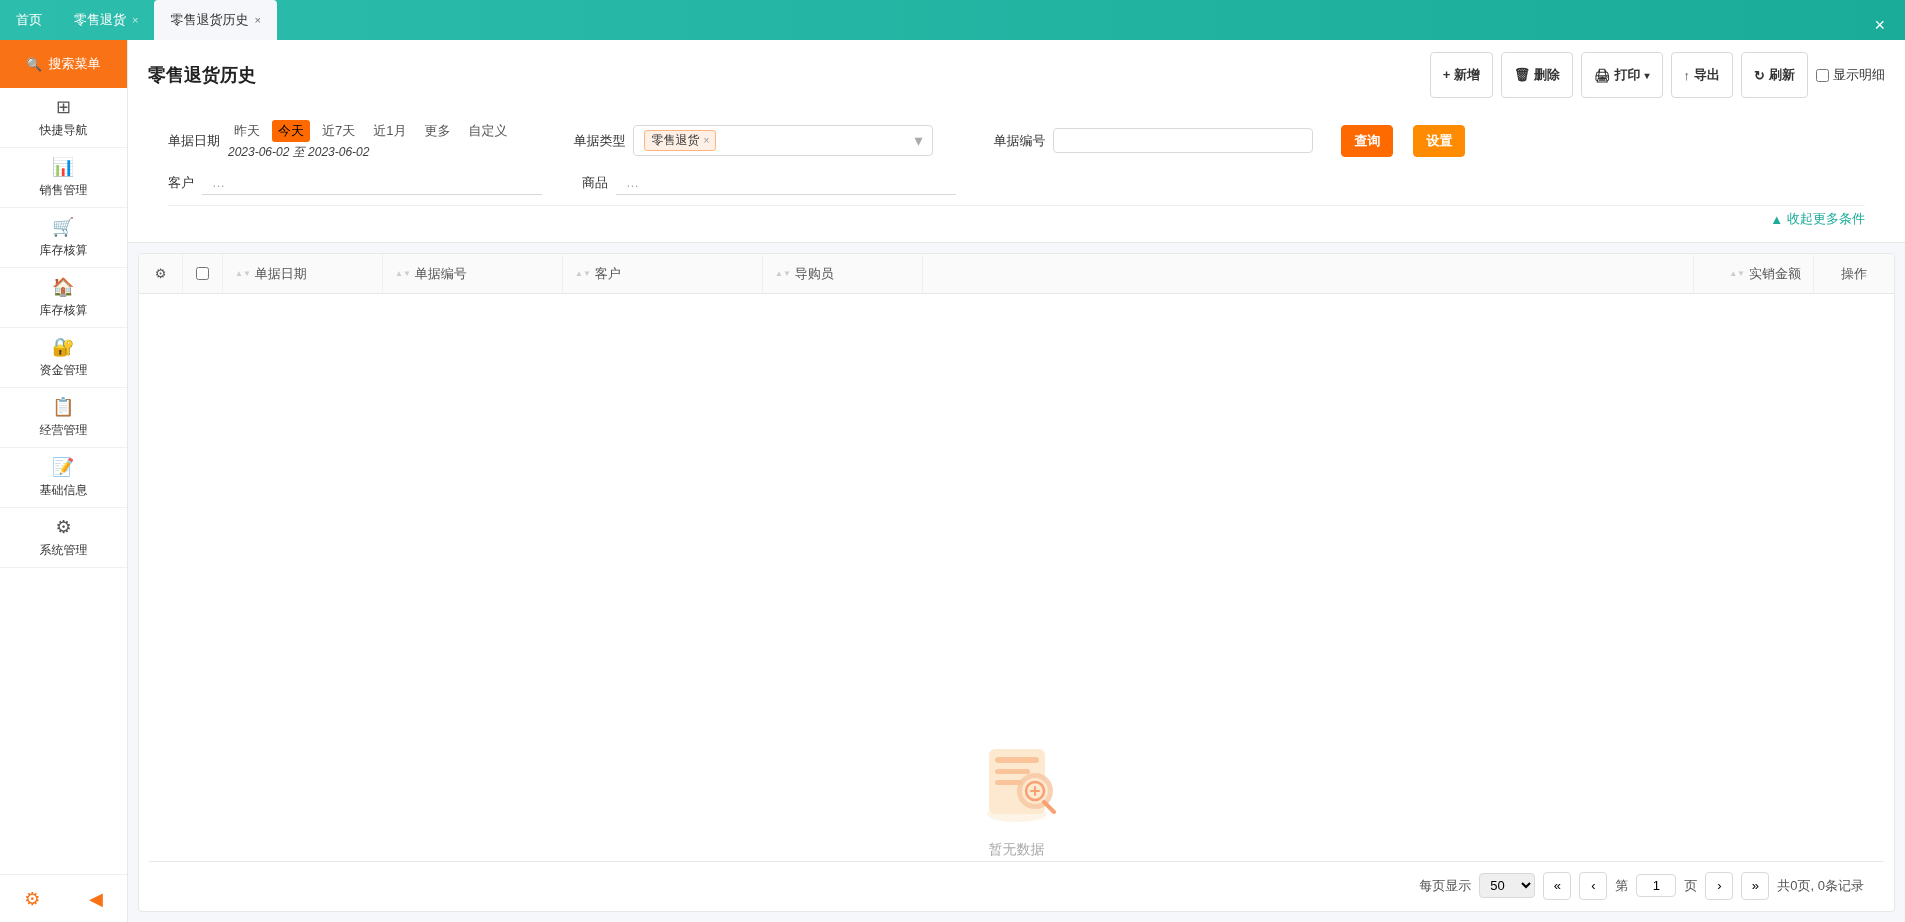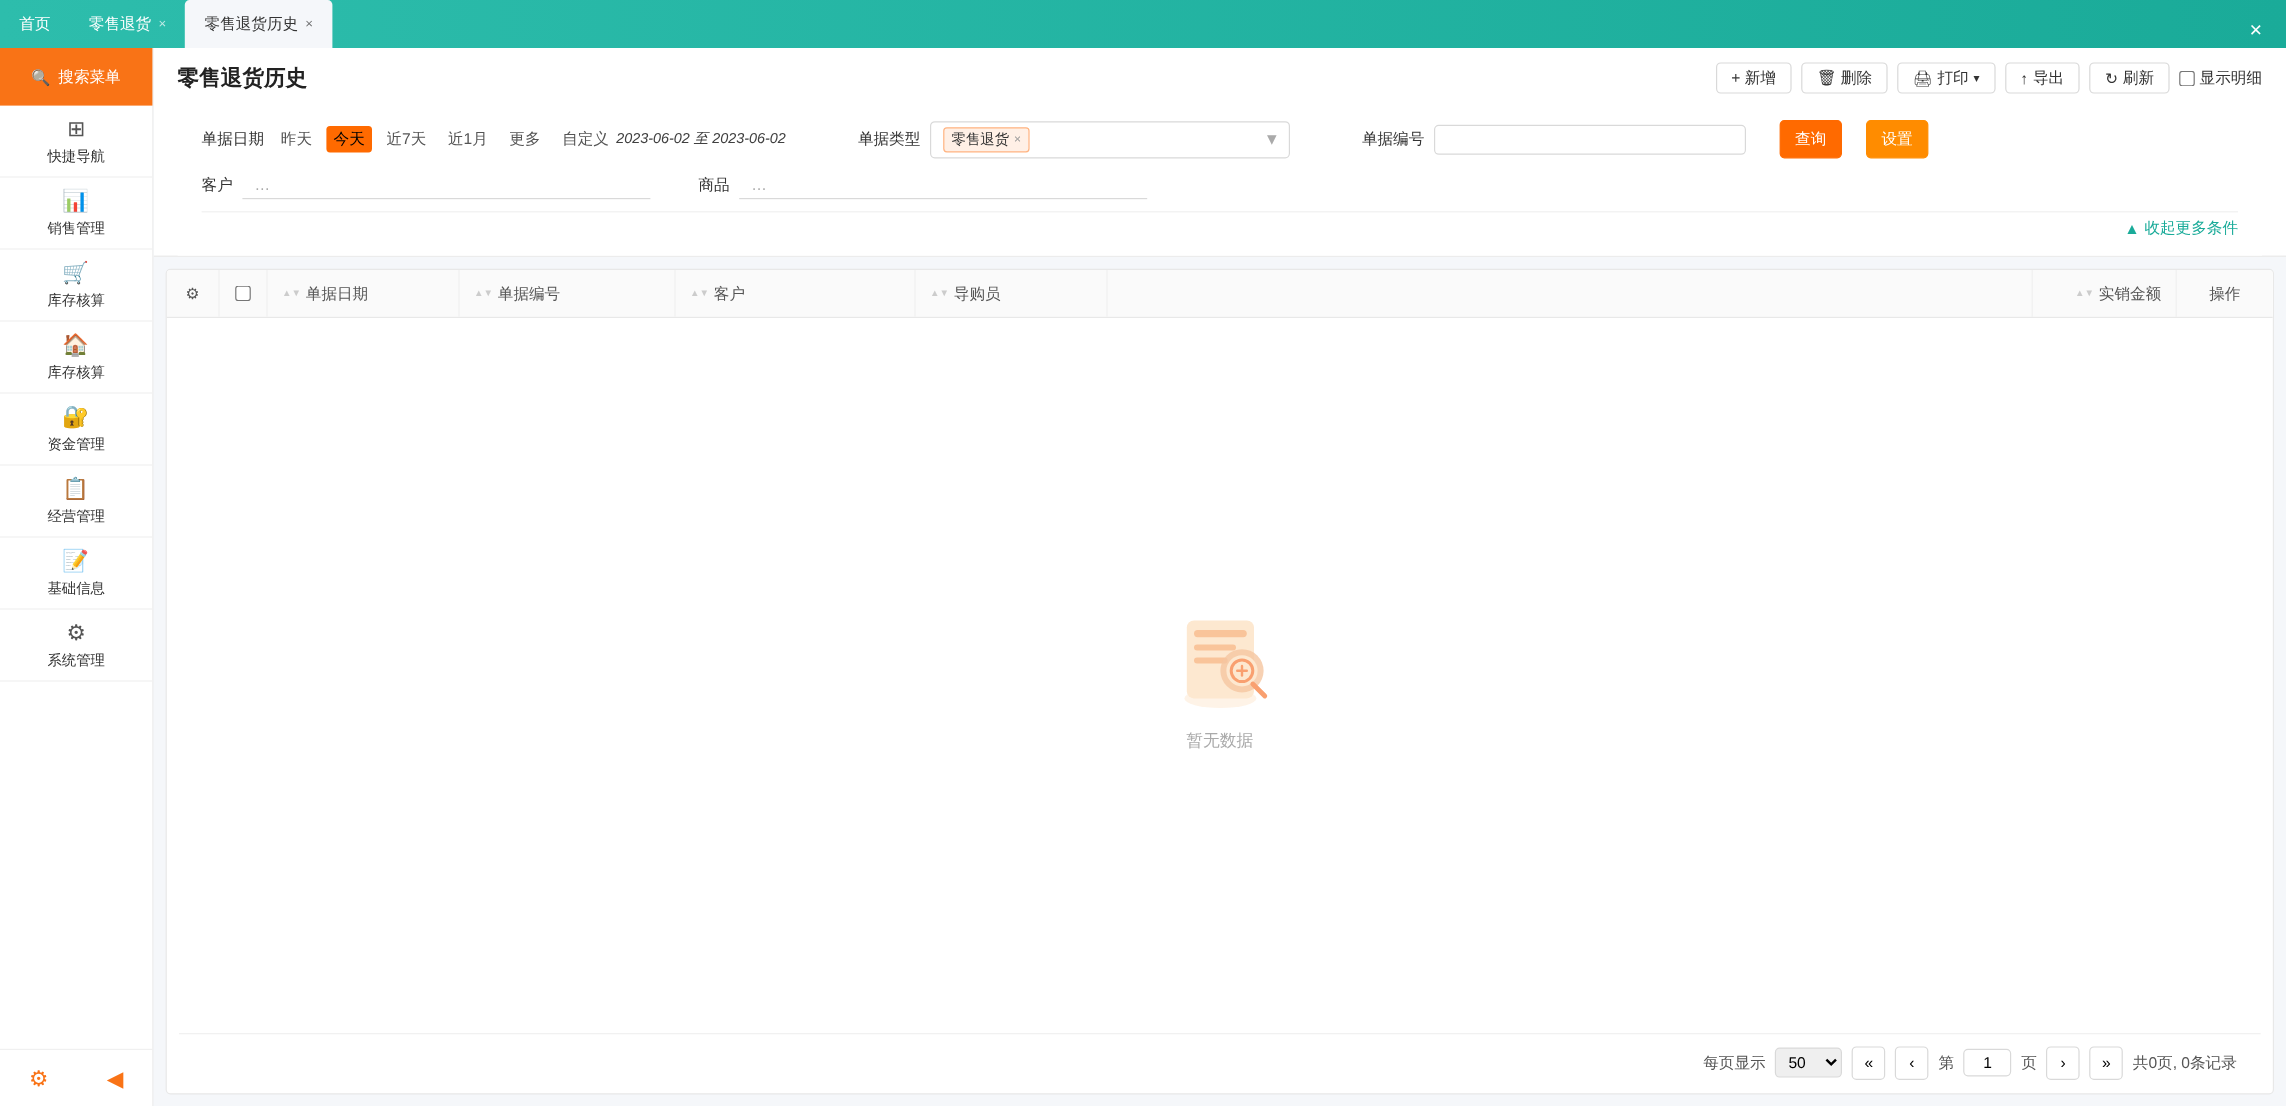"+ 新增" .toolbar-btn { font-weight: none -> bold; padding: 3px 12px -> 13px 12px }
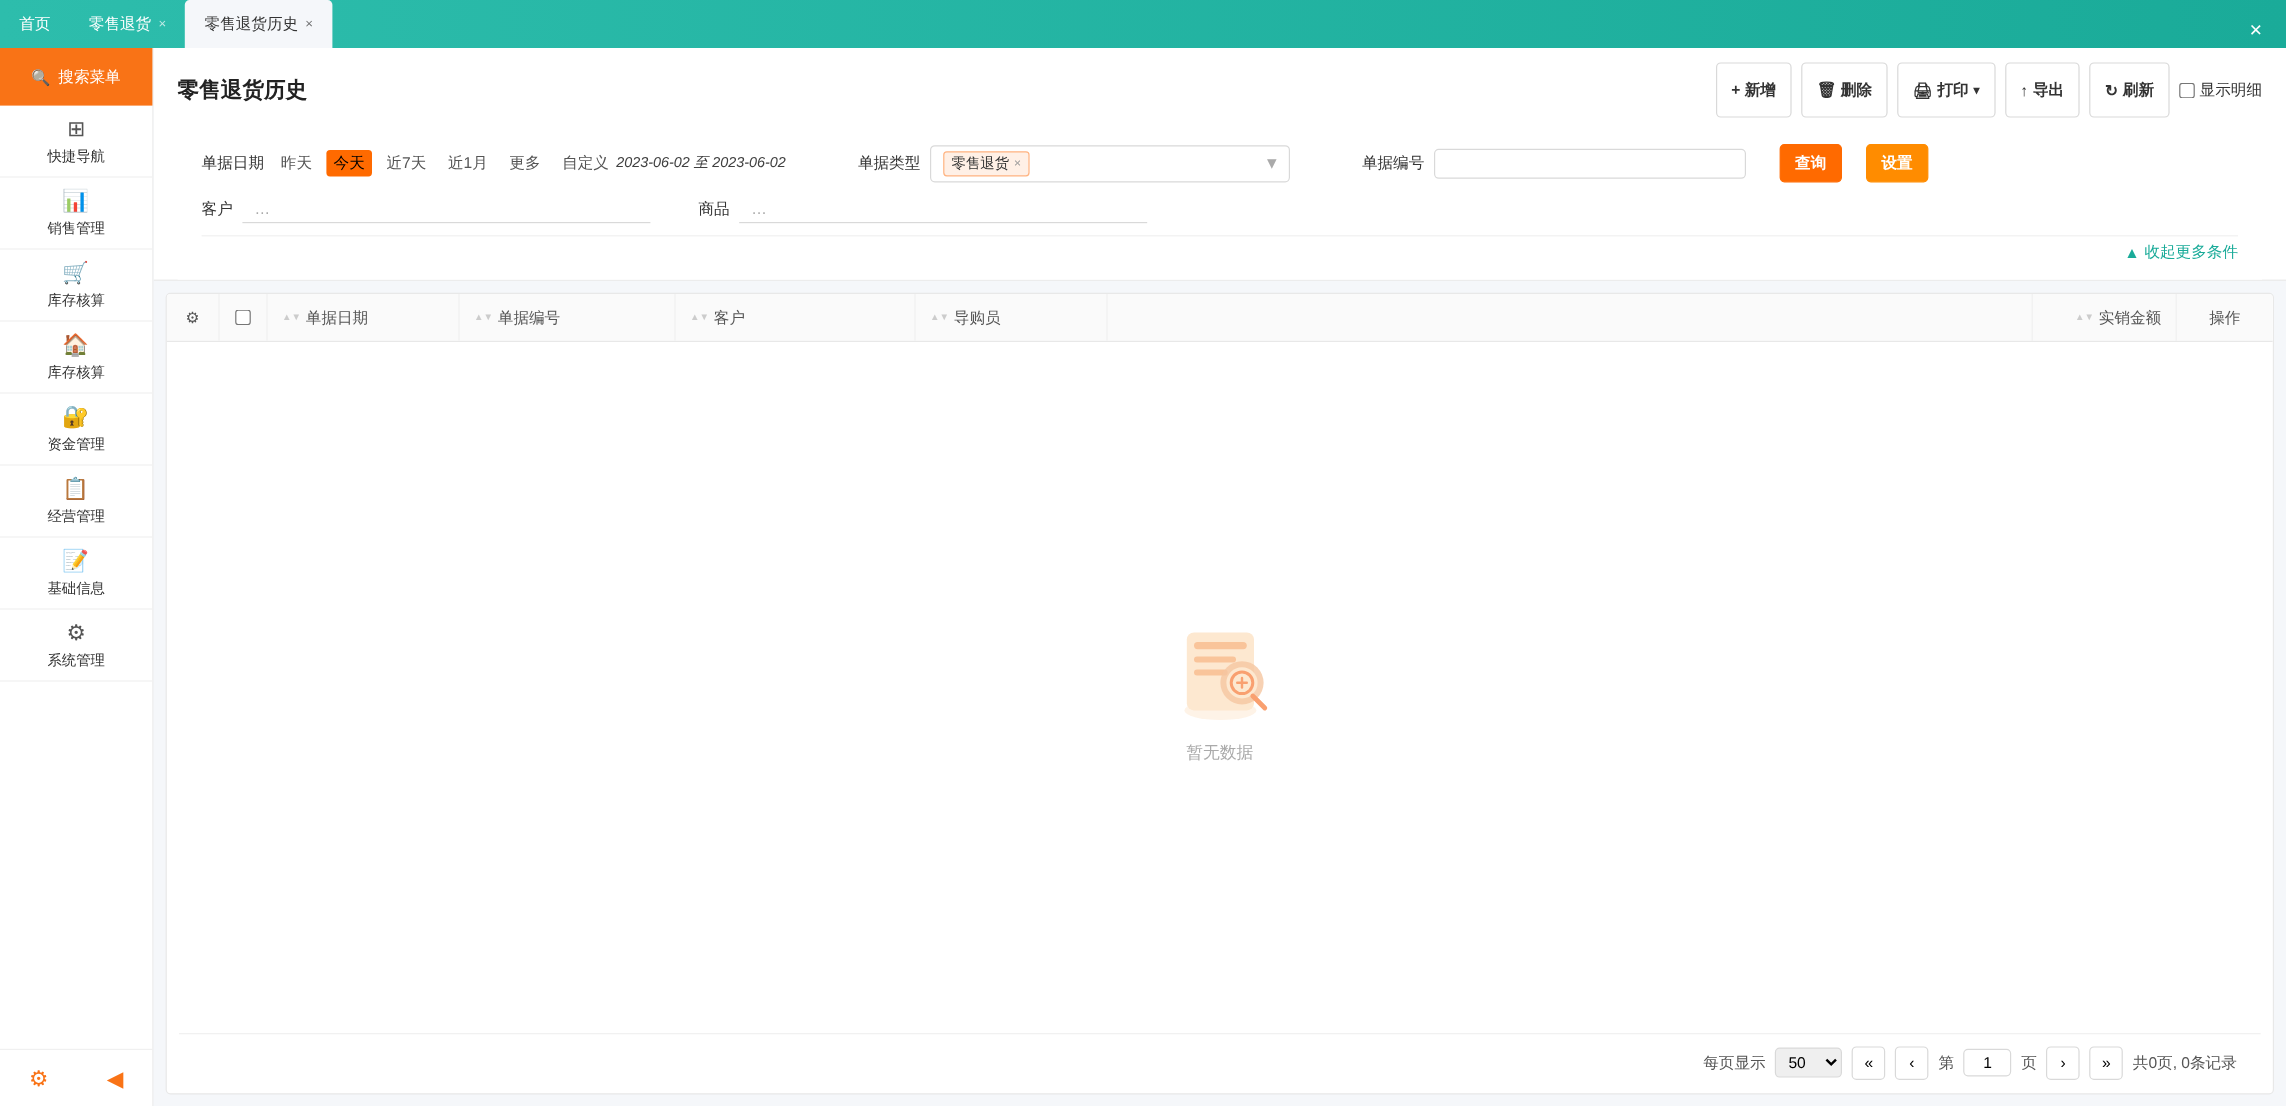"昨天" .date-filter-group { flex-direction: row -> column }
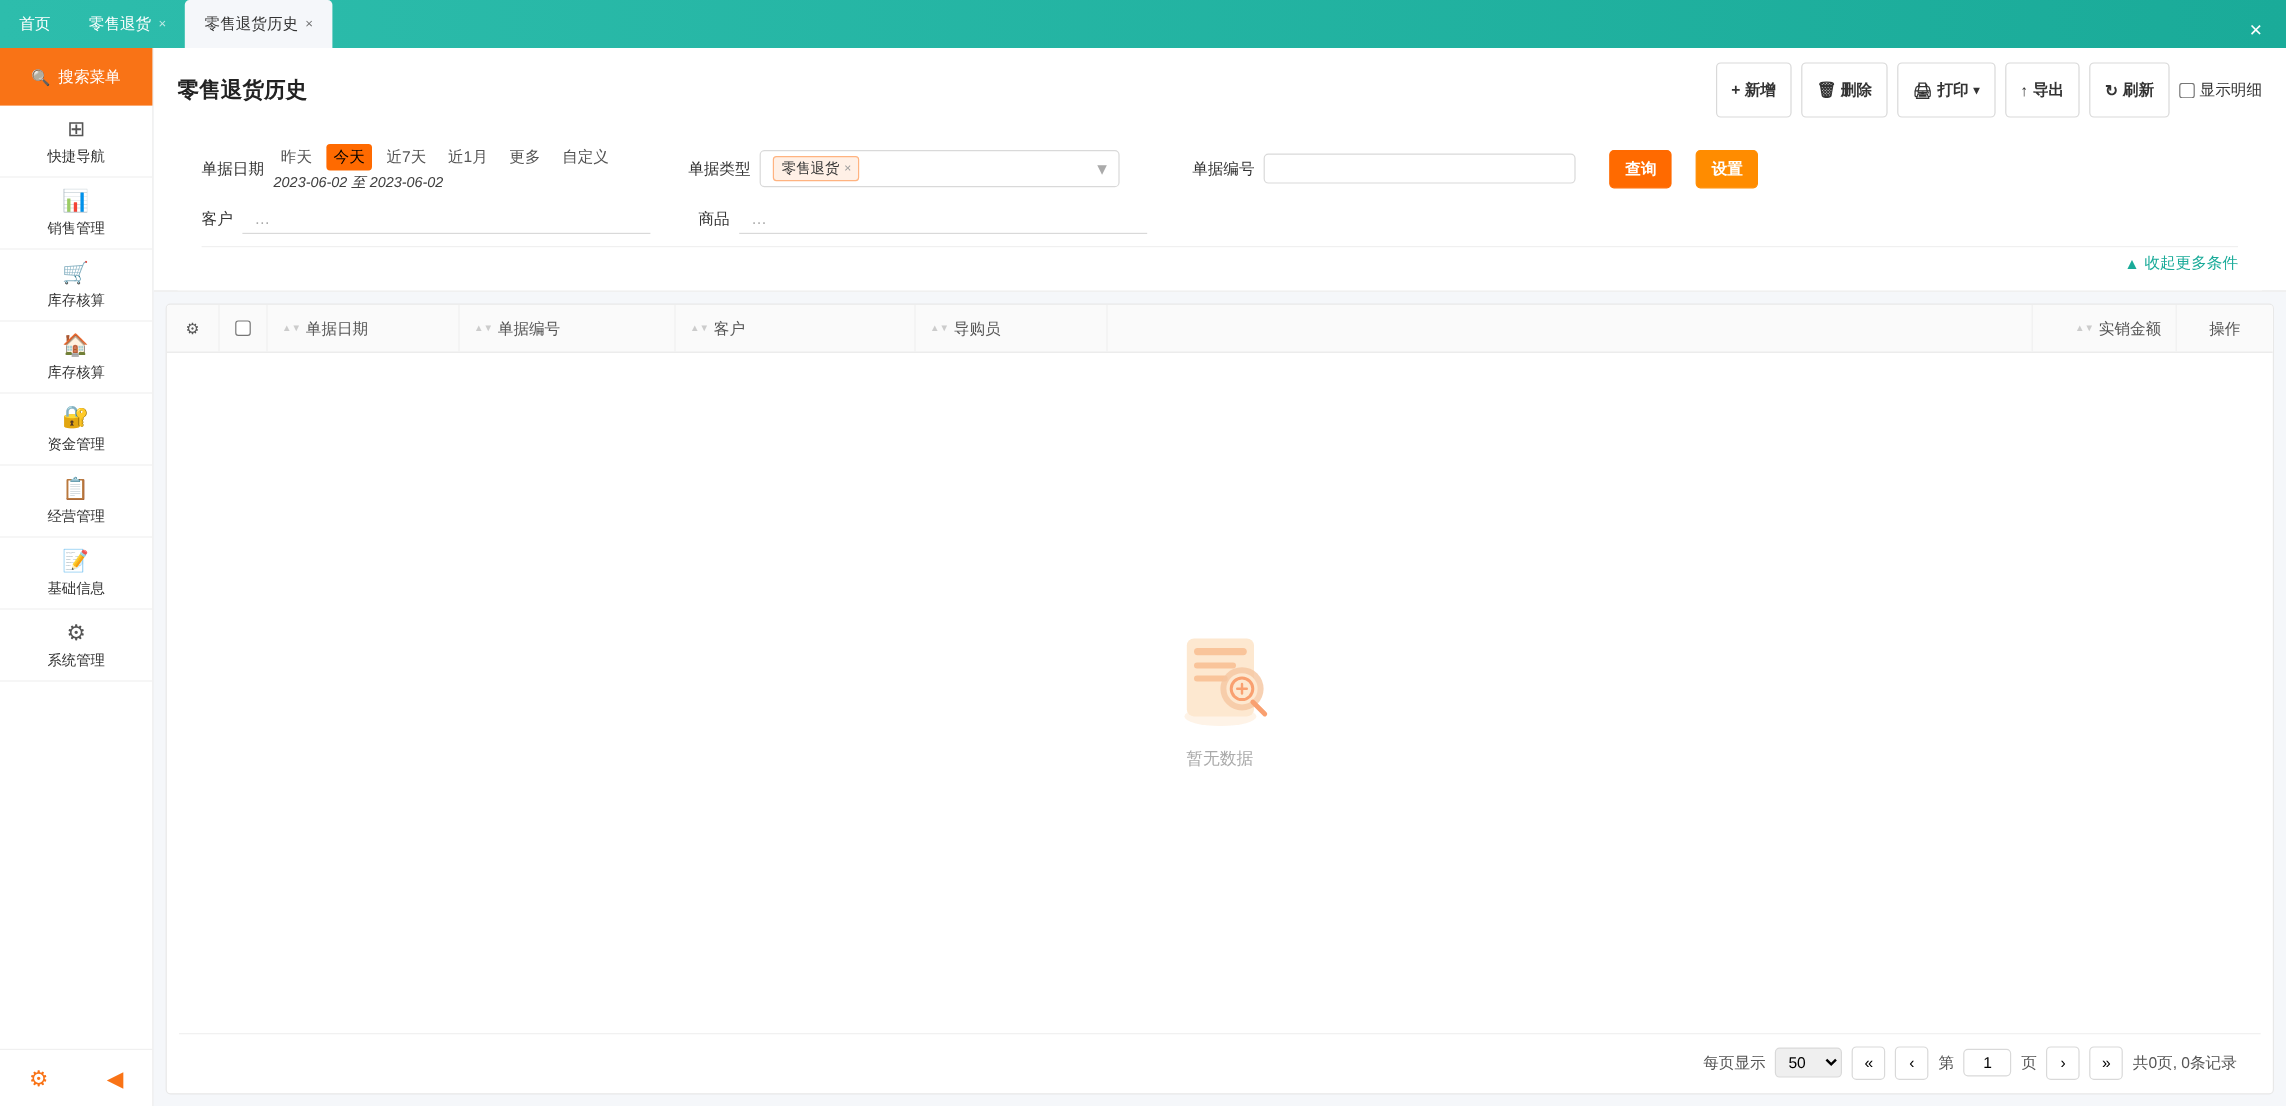"暂无数据" .table-body { justify-content: center -> flex-end }
